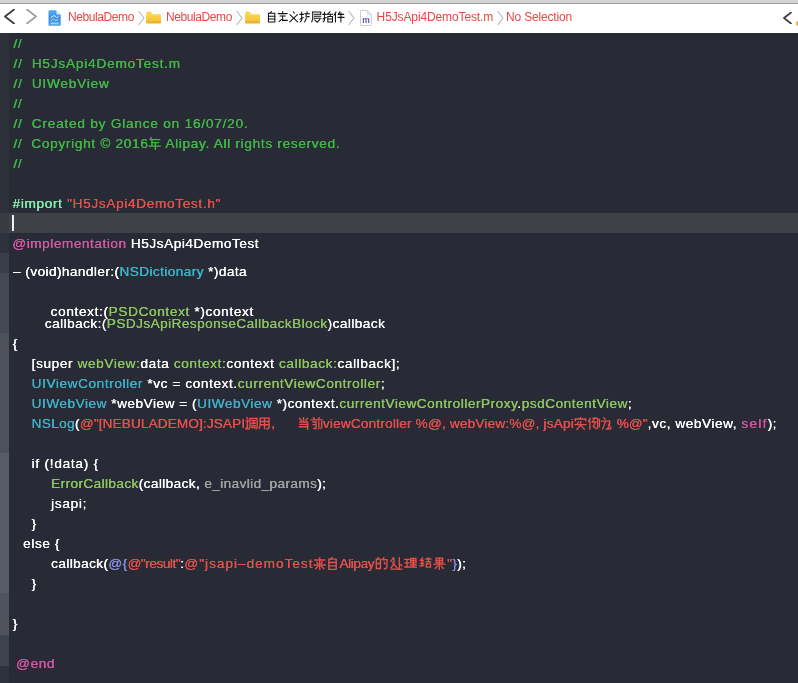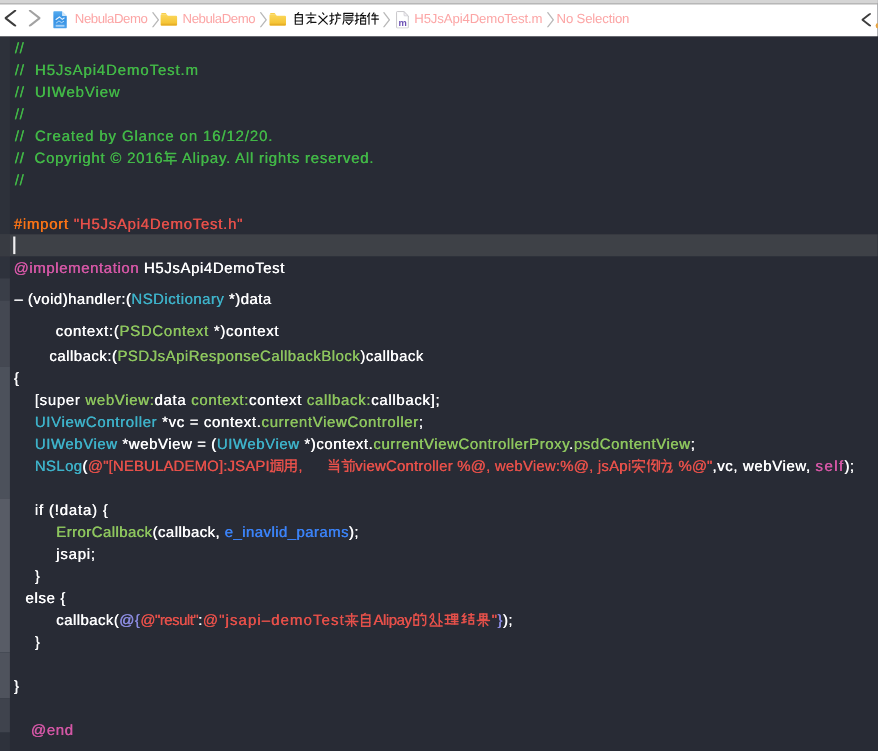"NebulaDemo" .bc { color: #fca5a5 -> #ef4444 }
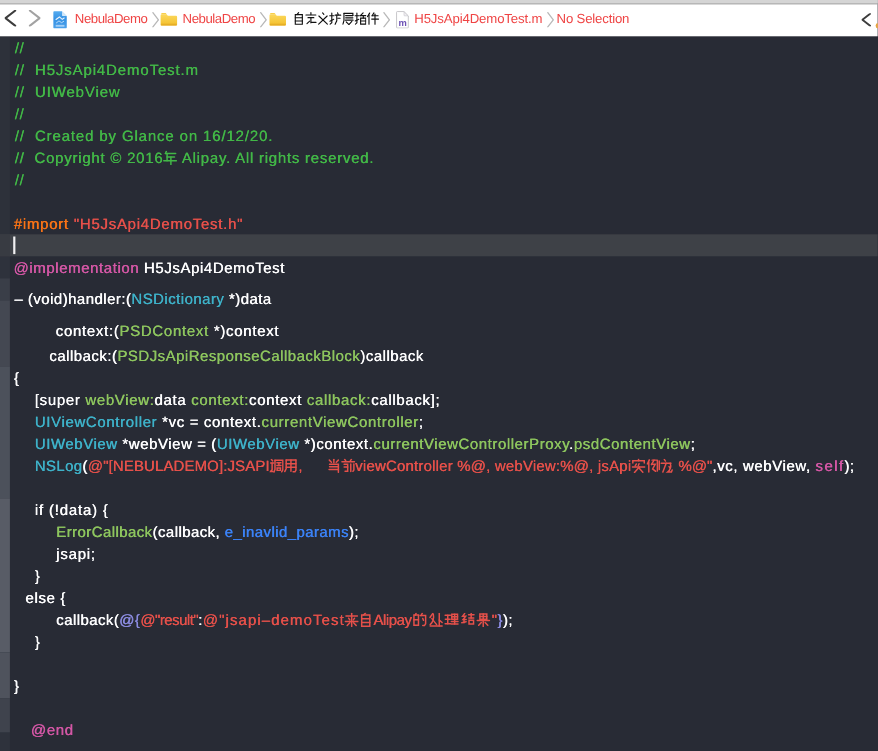"// Created by Glance on" span.c { text: 16/12/20 -> 16/07/20 }
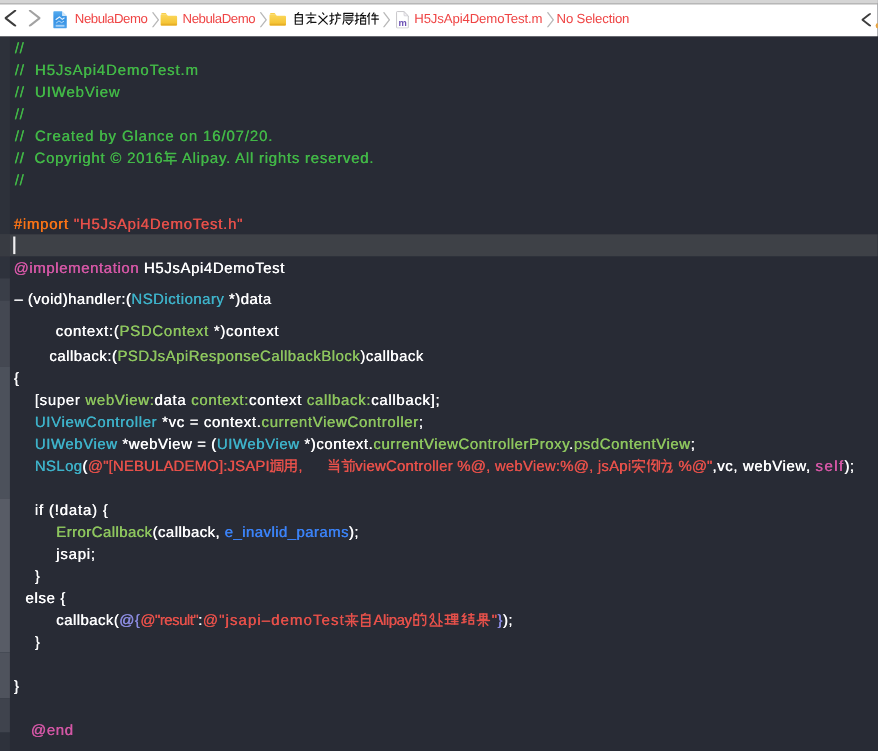"#import" .p { color: #f97316 -> #86efac }
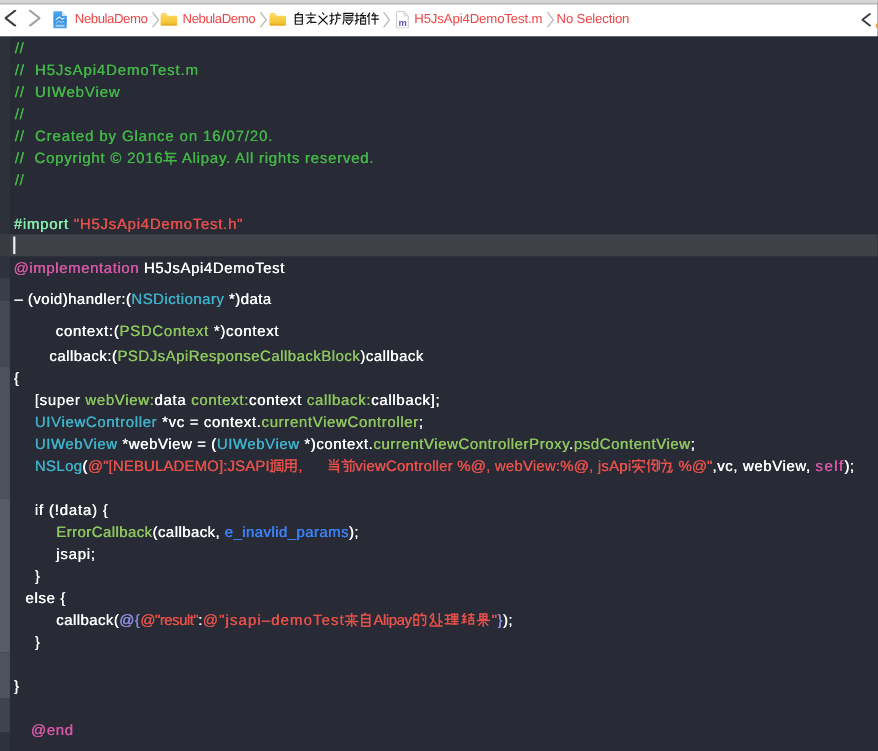"context:(PSDContext *)context" div.ln { top: 290px -> 301px }
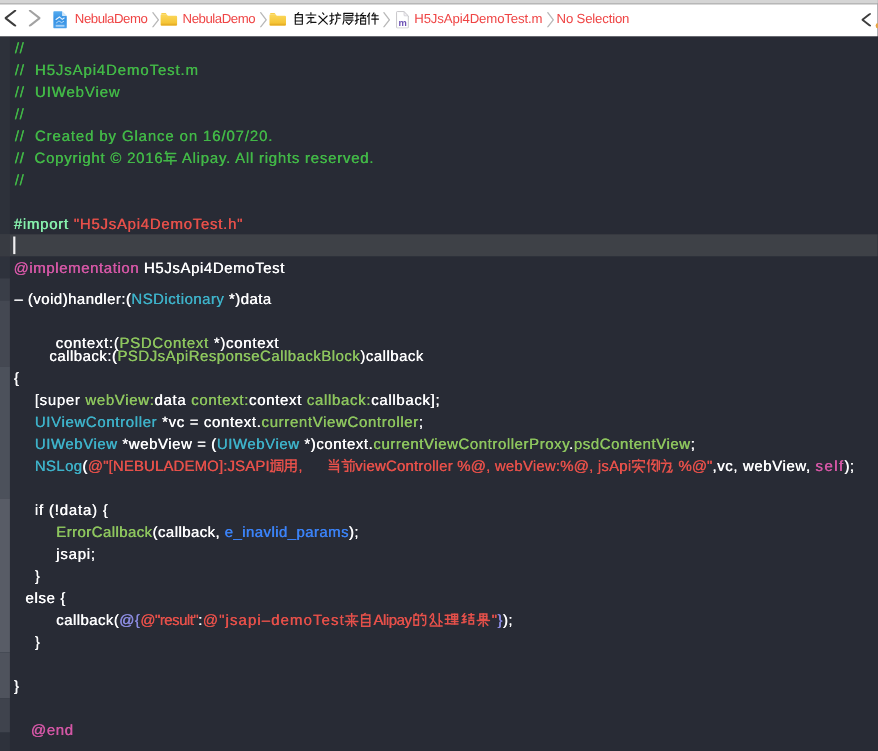"e_inavlid_params" .m { color: #3b82f6 -> #a3a3a3 }
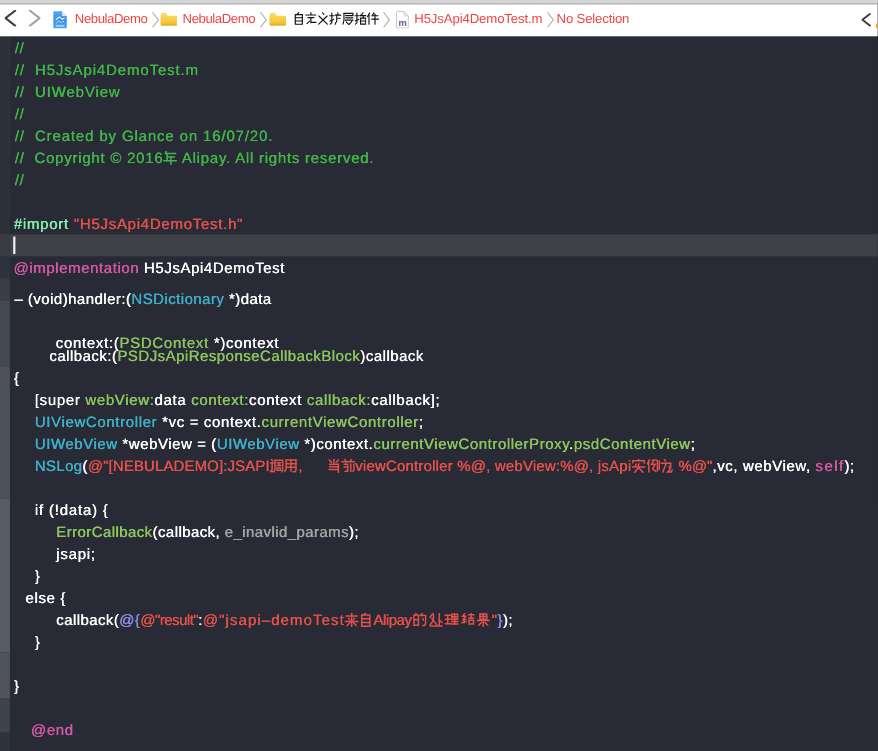"@end" div.ln { left: 28px -> 16px }
